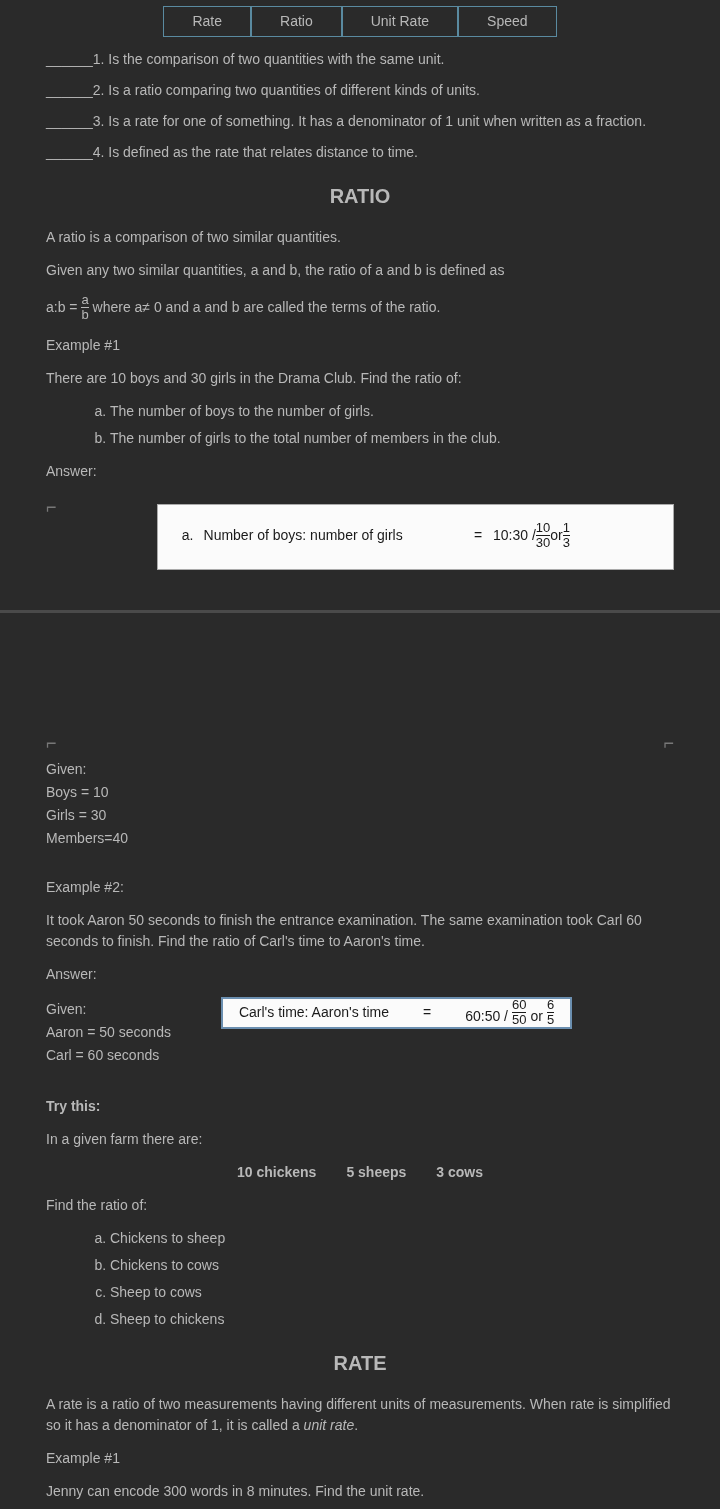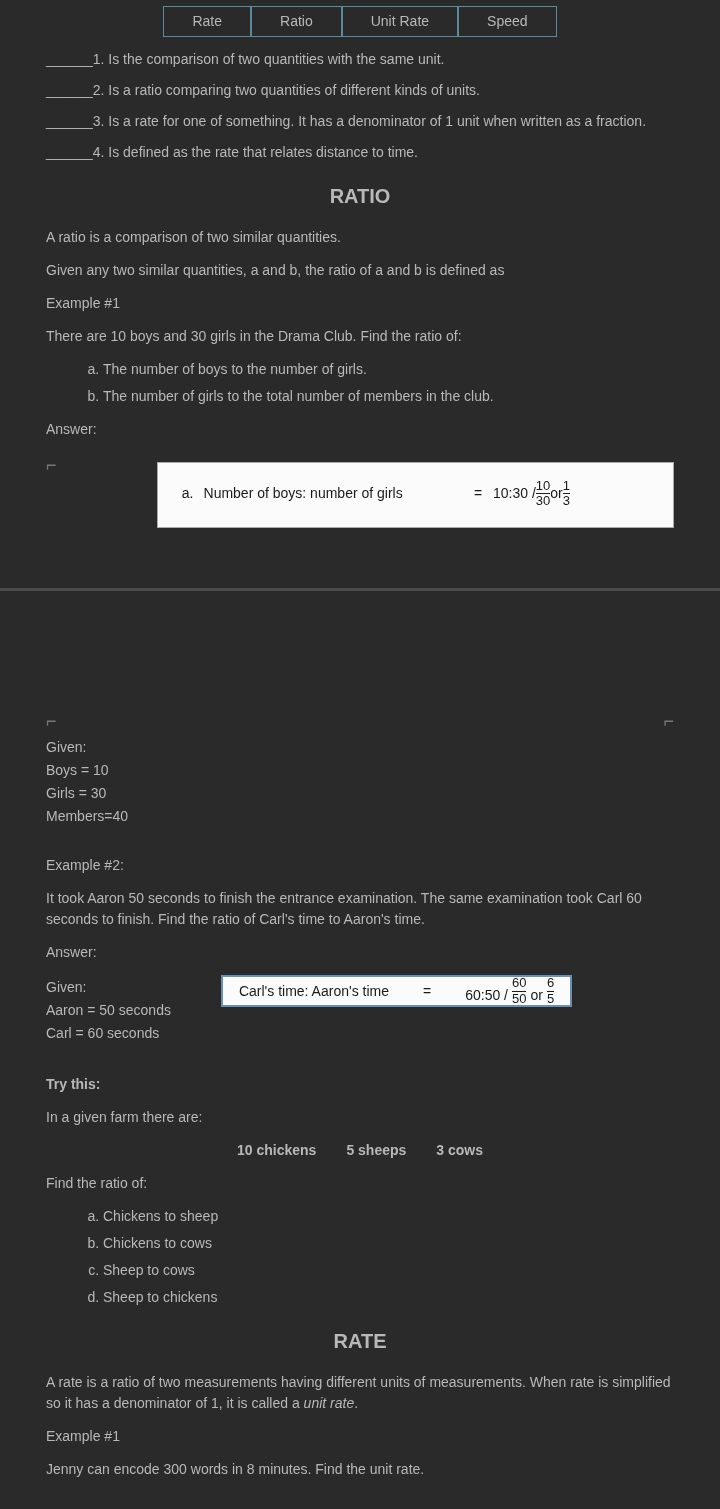"Rate" .page-wrapper { padding: 0 46px 60px -> 0 46px 40px }
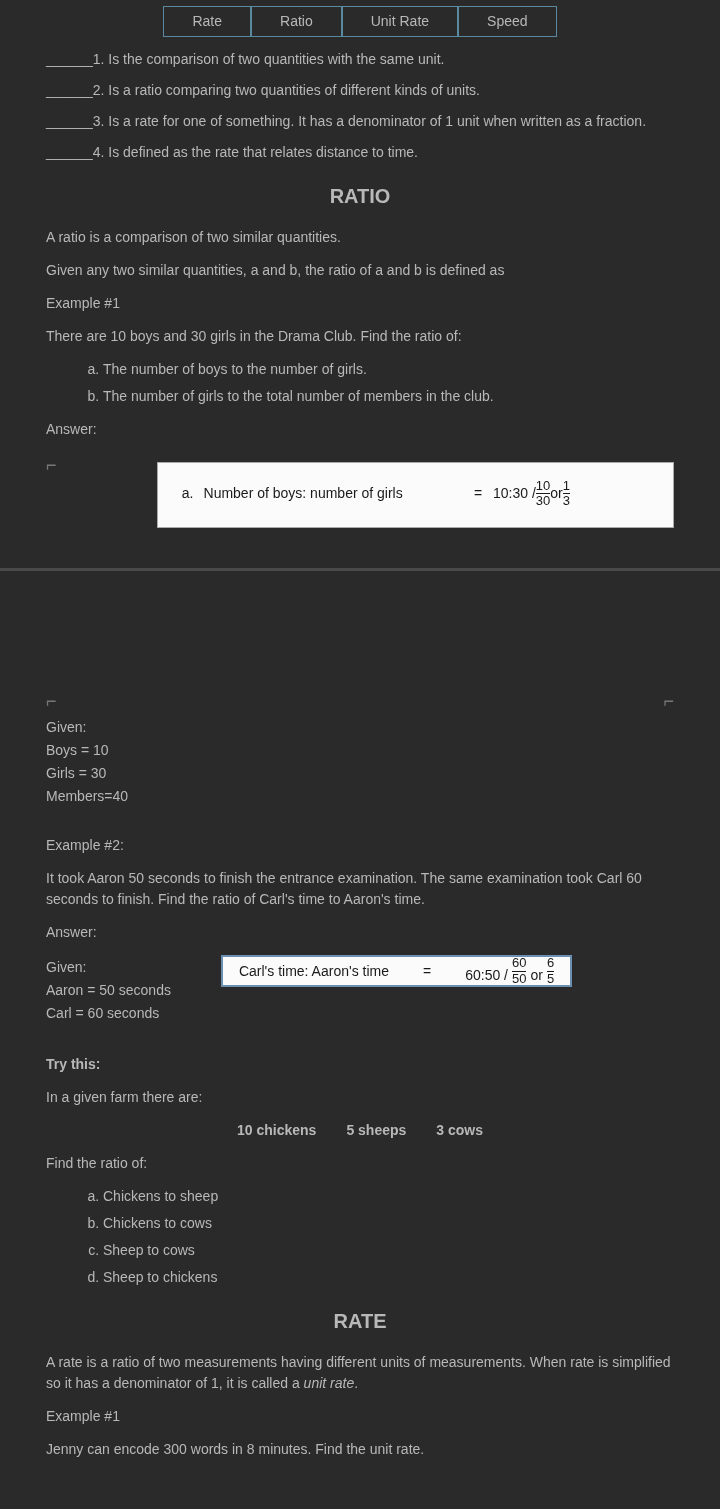"a:b =" div.para { html: none -> <div> <span>a:b = </span><span><span>a</span><span>b</span></span><span> where a≠ 0 and a and b are called the terms of the ratio.</span> </div> }
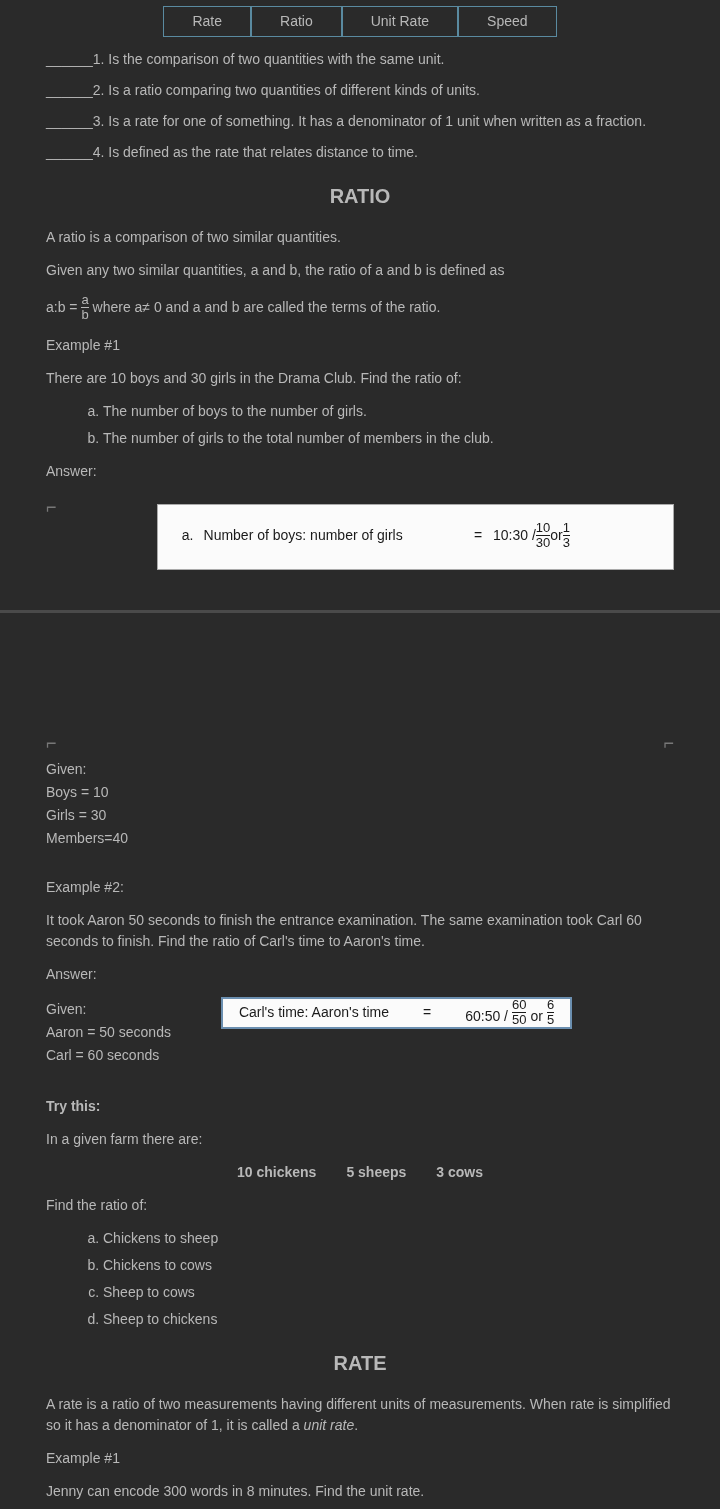"The number of boys to" .ol-alpha li { margin: 6px 5px -> 6px 12px }
